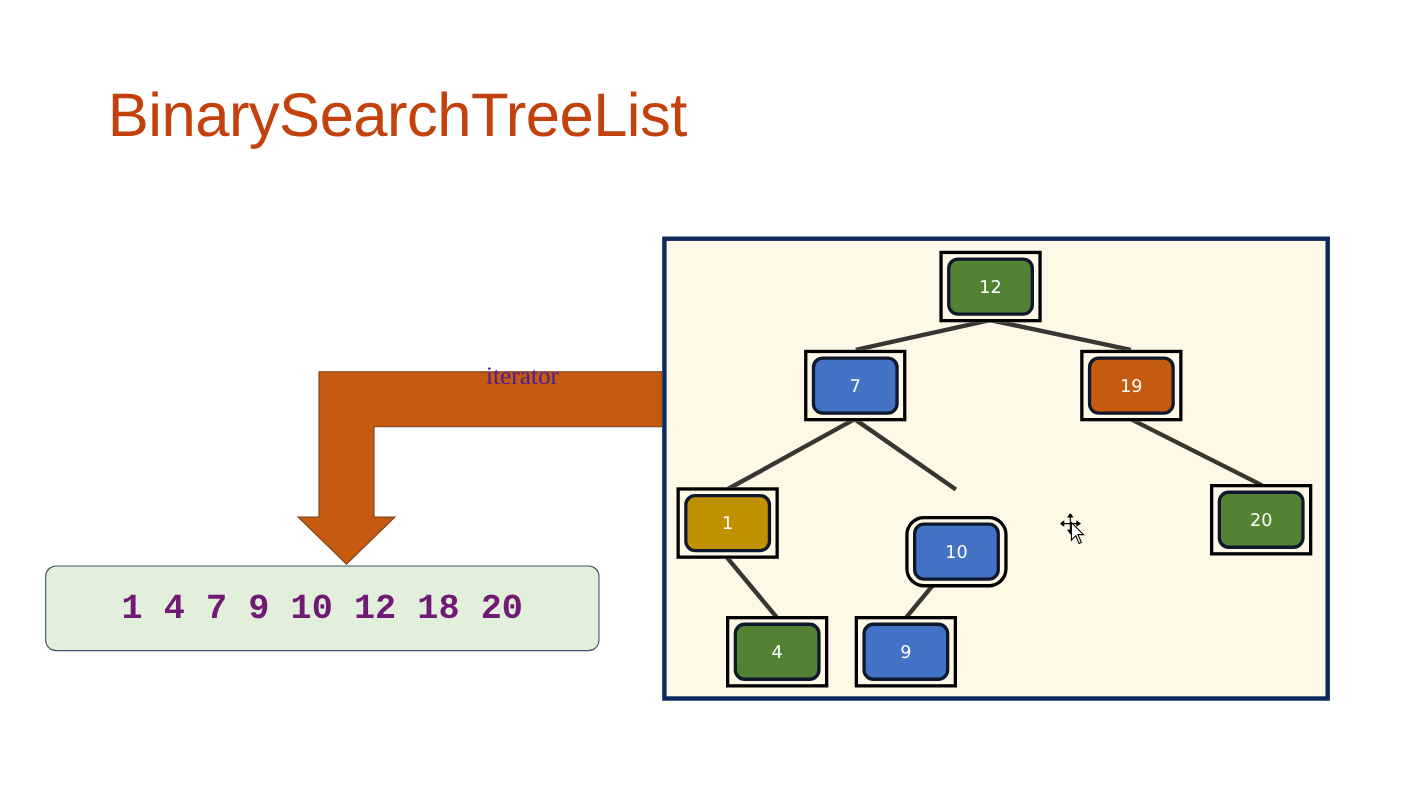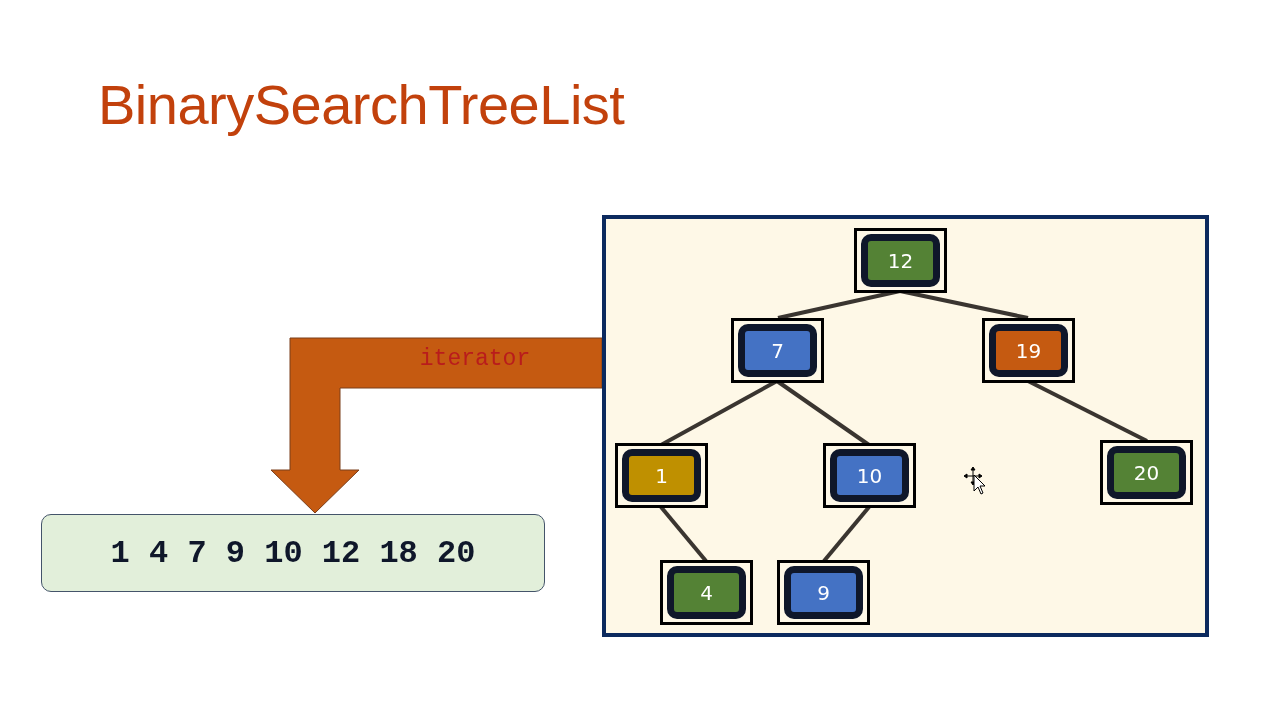"12" .node-inner { border: 7px solid #0f172a -> 3px solid #0f172a; font-size: 20px -> 16px }
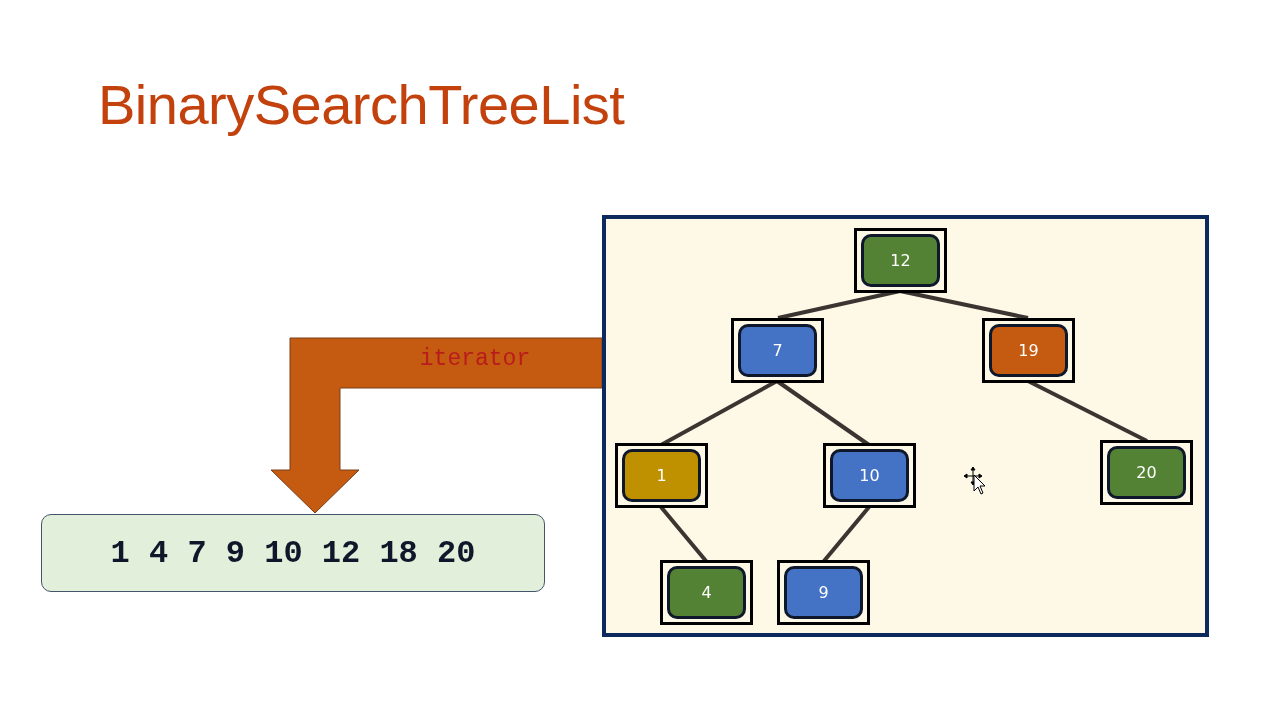"iterator" .arrow-label { color: #b91c1c -> #4c1d95; font-family: Liberation Mono, monospace -> Liberation Serif, serif; top: 346px -> 329px }
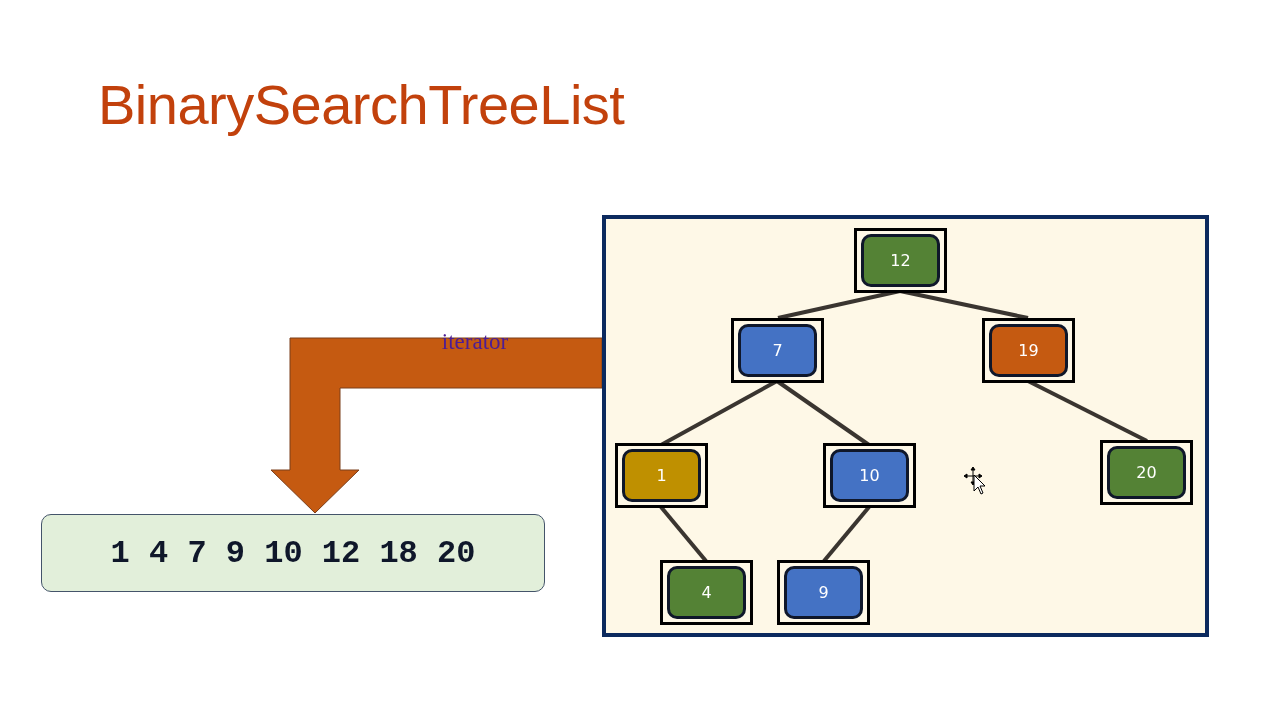"10" div.node-outer { border-radius: none -> 17px; top: 443px -> 469px }
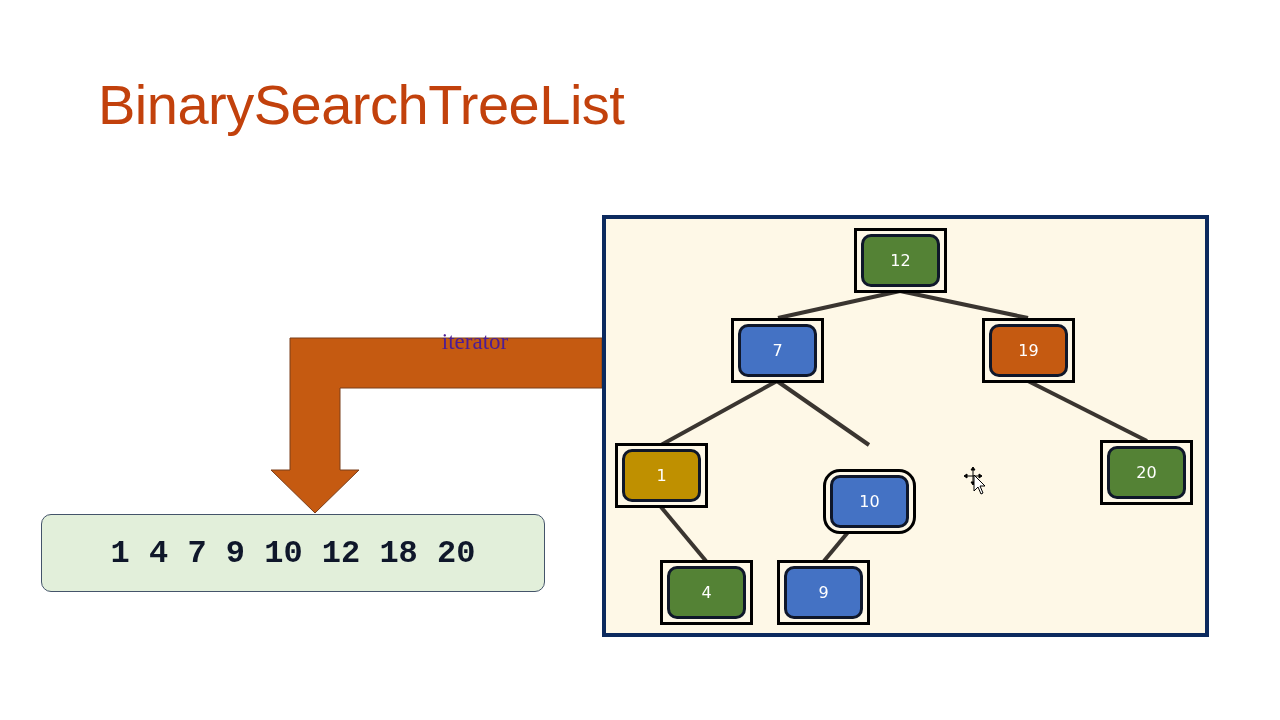"1 4 7 9 10" .output-text { color: #0f172a -> #701a75 }
